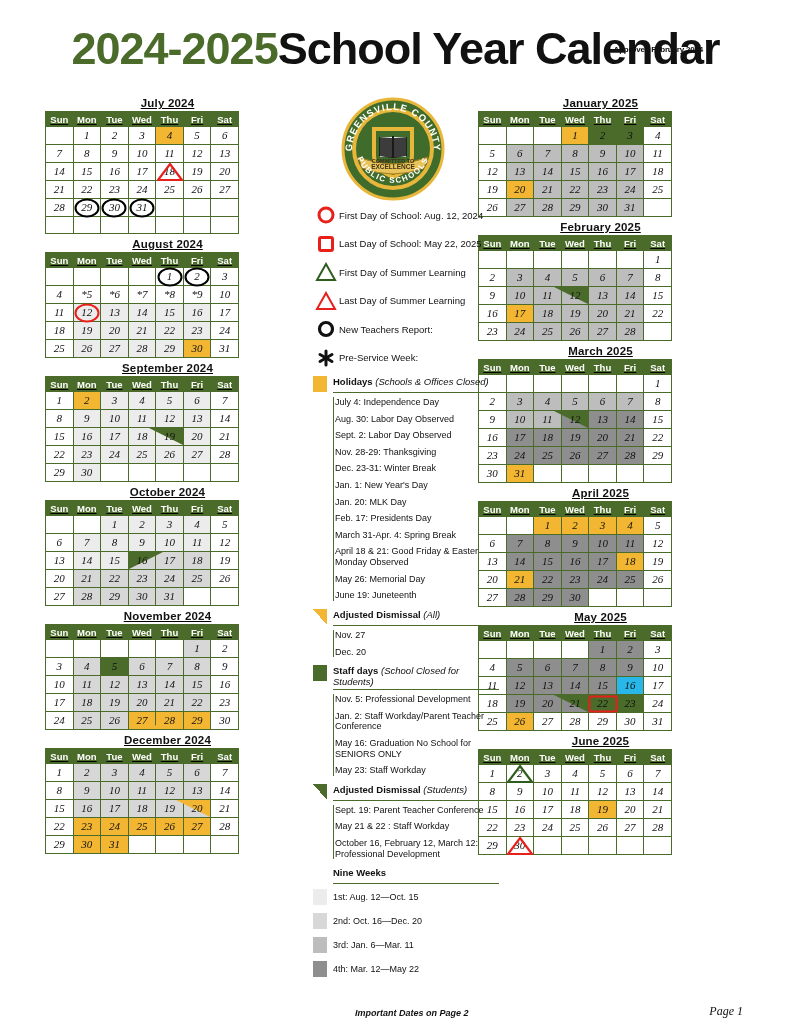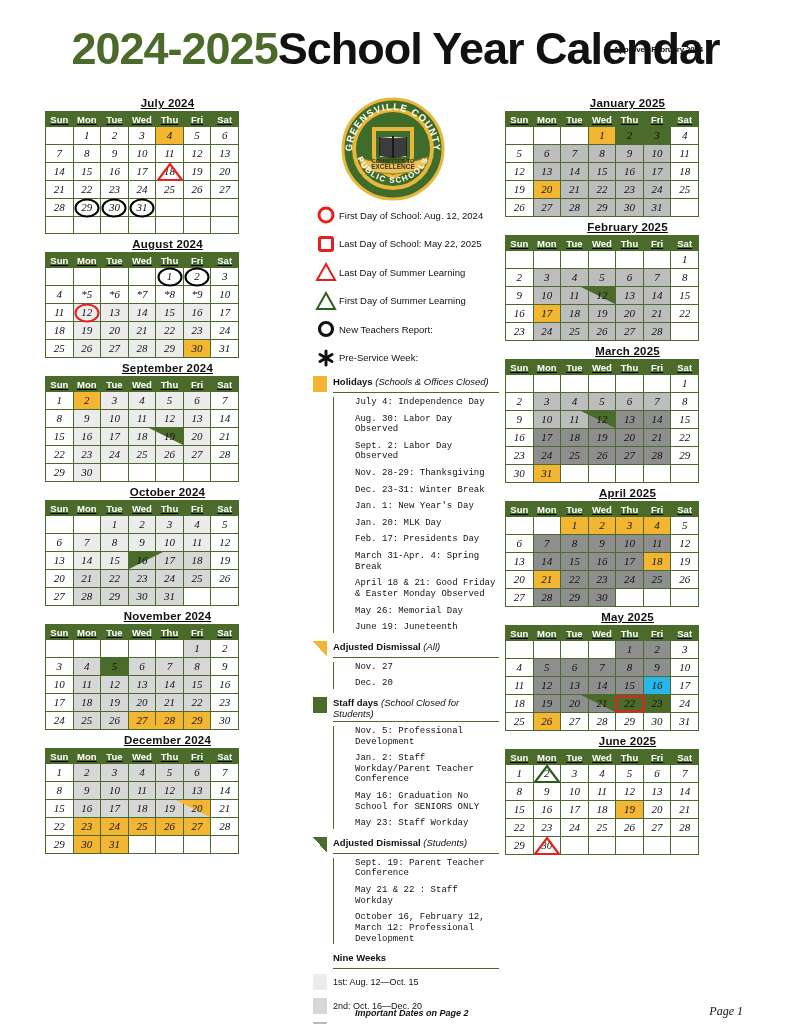"January 2025" .col-right { left: 505px -> 478px }
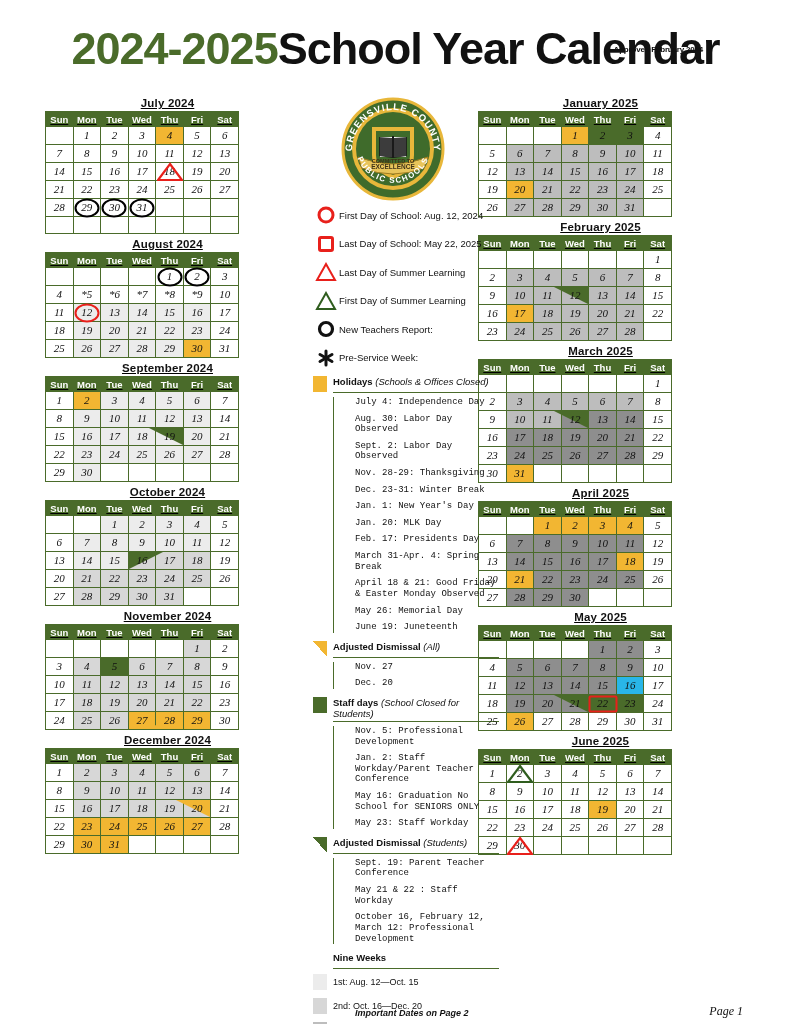"Last Day of Summer Learning" div.legend-row { order: before "First Day of Summer Learning" -> after "First Day of Summer Learning" }
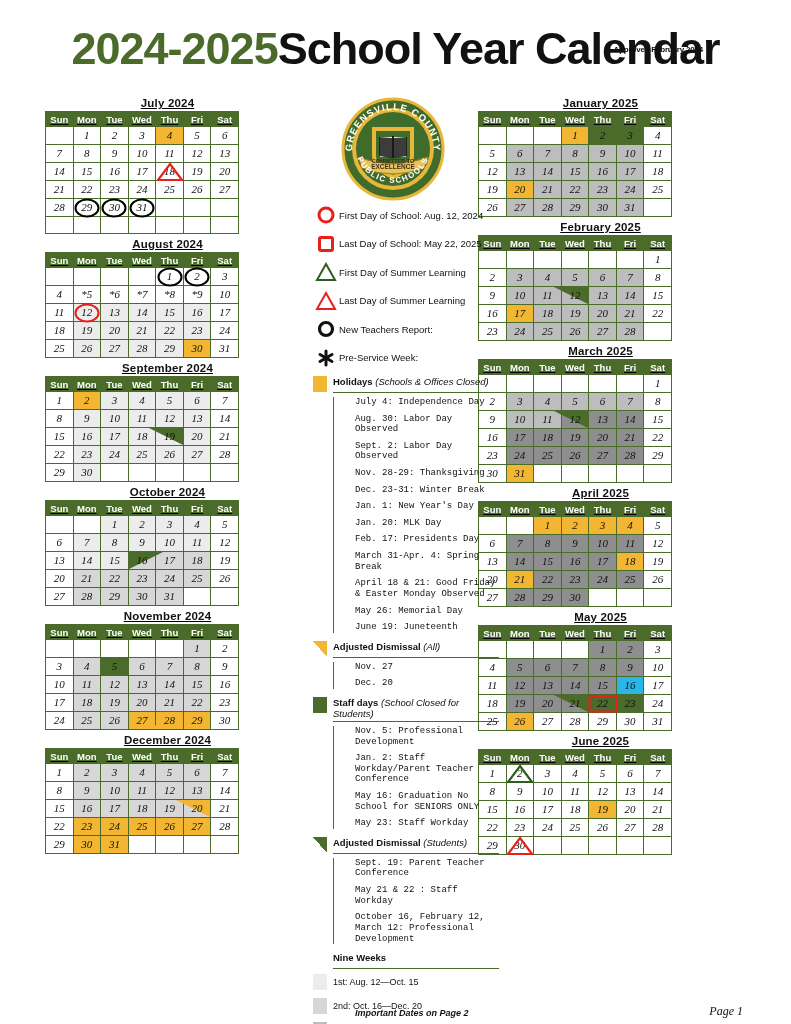"July 4: Independence Day" .block-items { font-family: Liberation Mono, monospace -> none; padding-left: 21px -> 1px }
